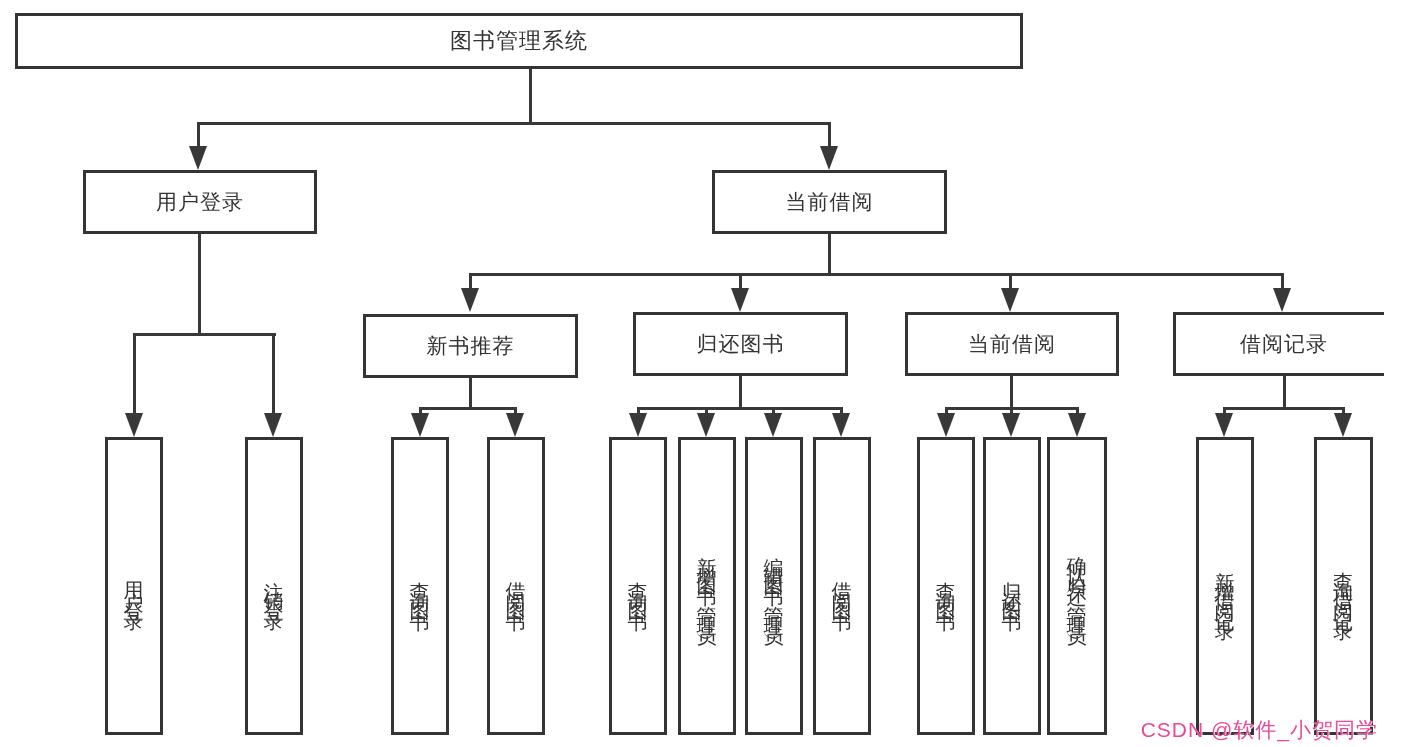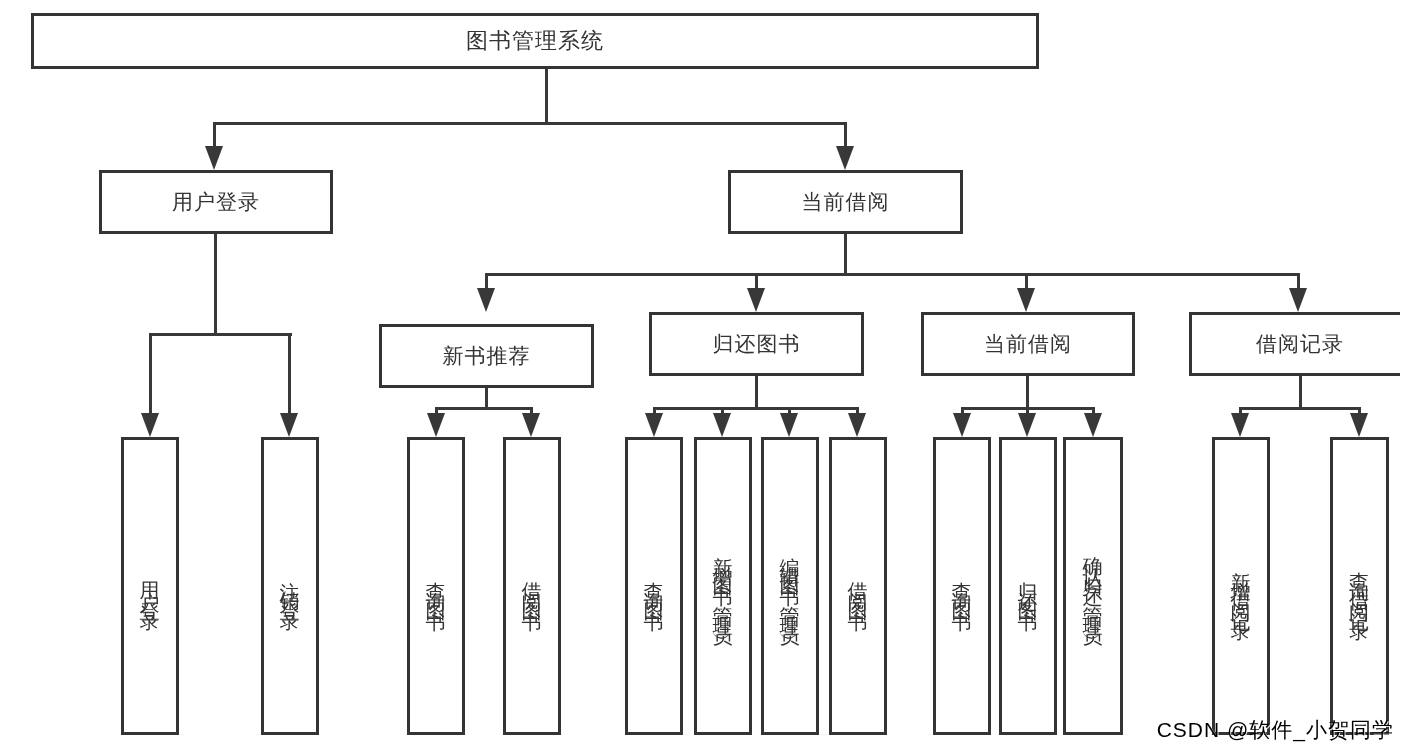"图书管理系统" #stage { margin-left: 16px -> none }
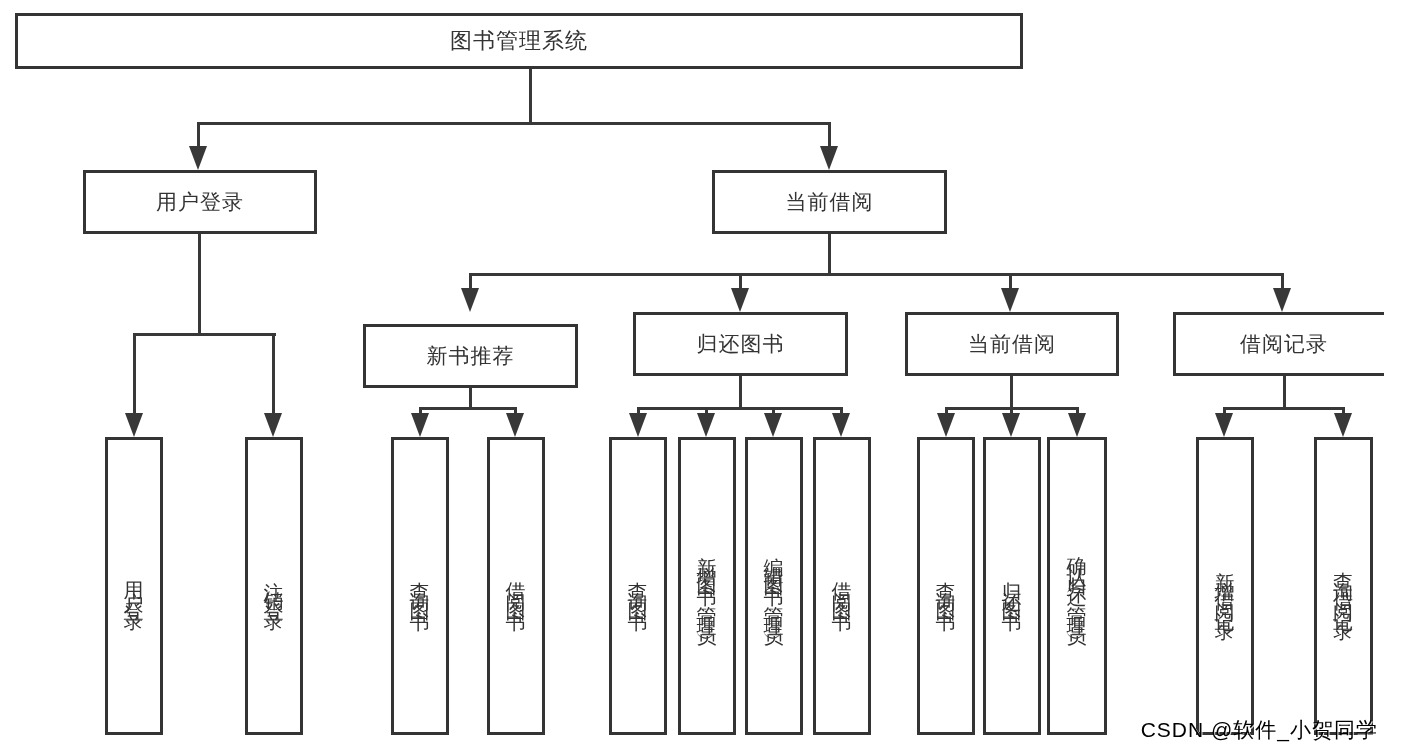"新书推荐" div.node { top: 324px -> 314px }
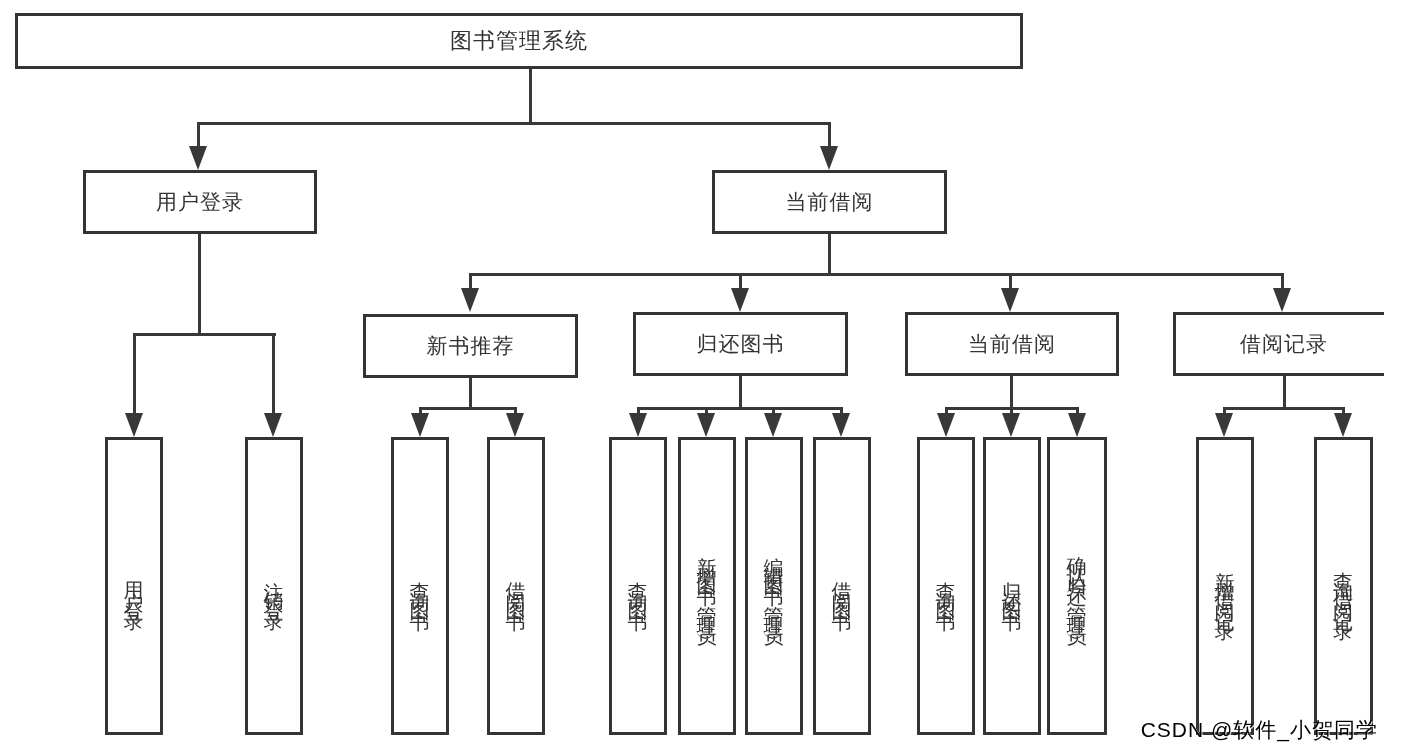"CSDN @软件_小贺同学" .watermark { color: #000000 -> #ec4899 }
